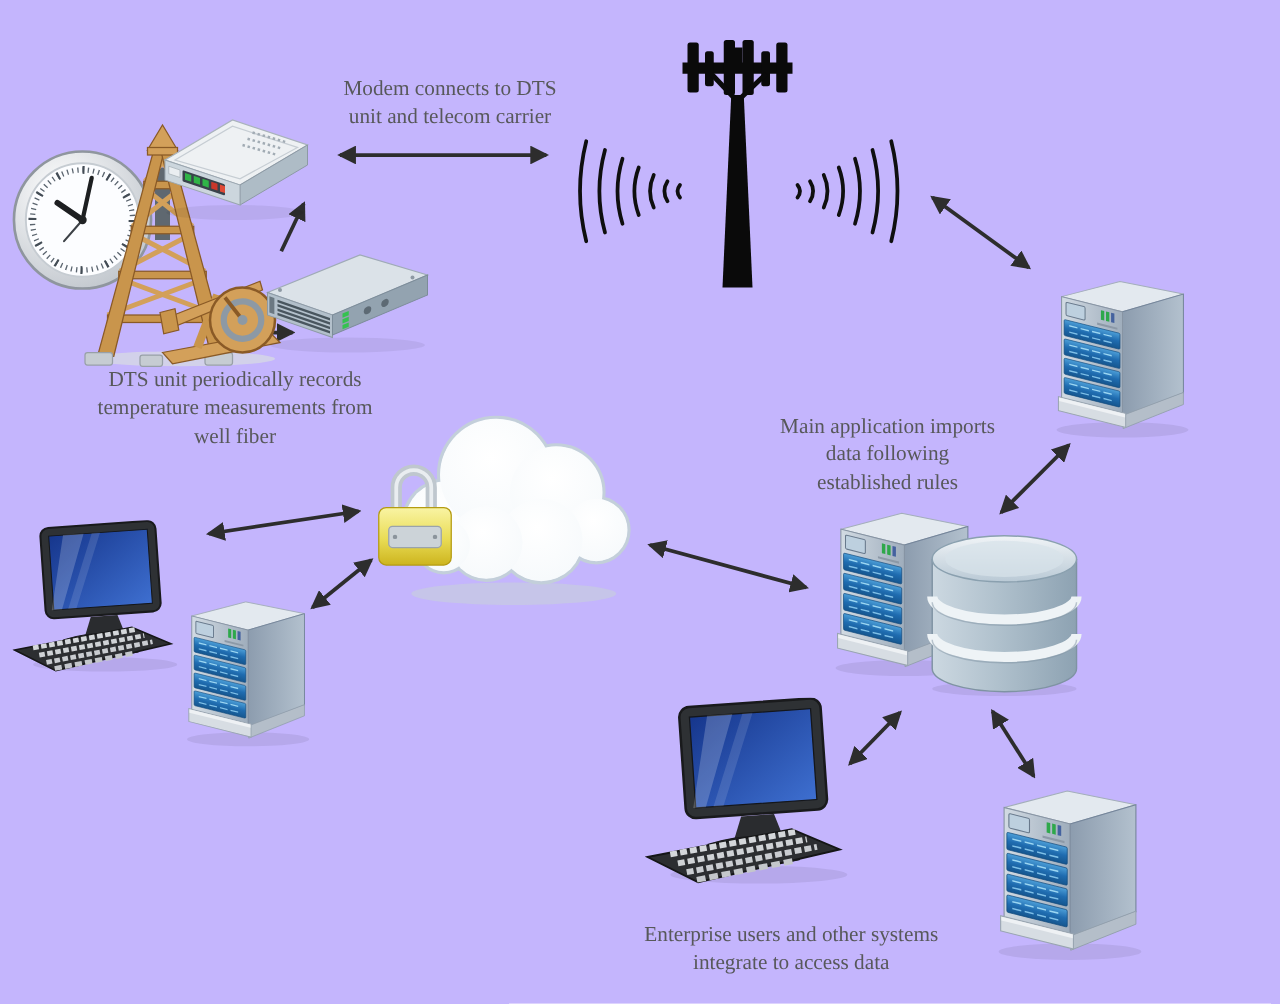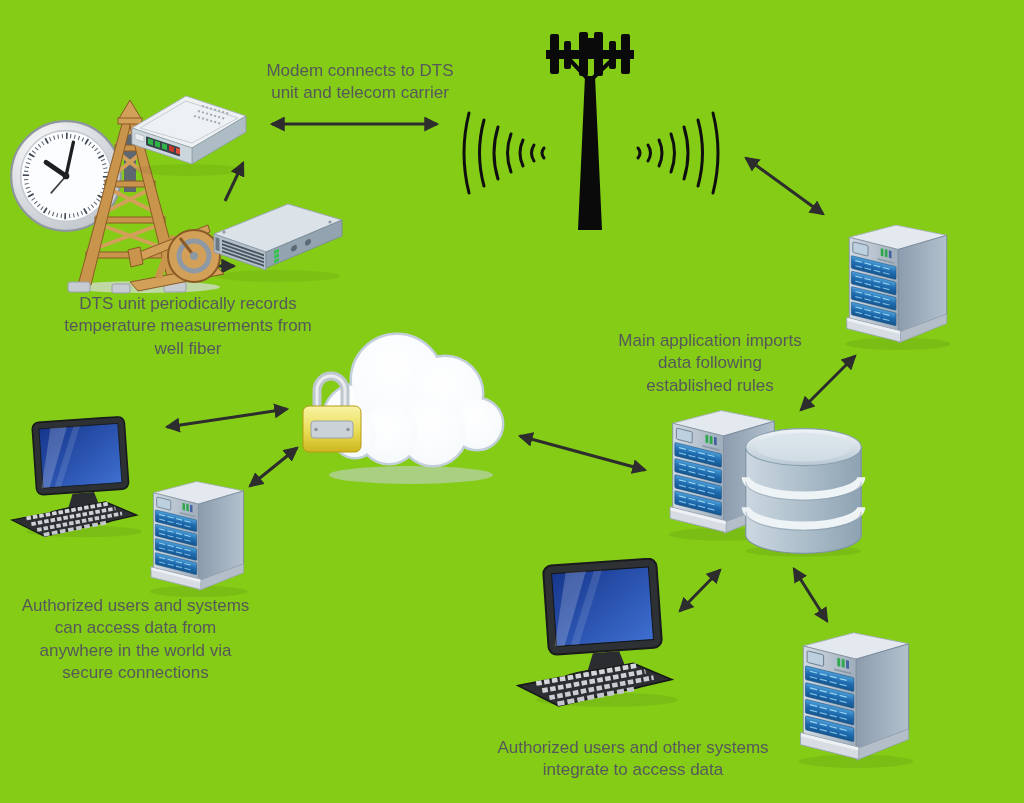"Modem connects to DTS" #canvas { background: #84cc16 -> #c4b5fd; font-family: Liberation Sans, sans-serif -> Liberation Serif, serif }
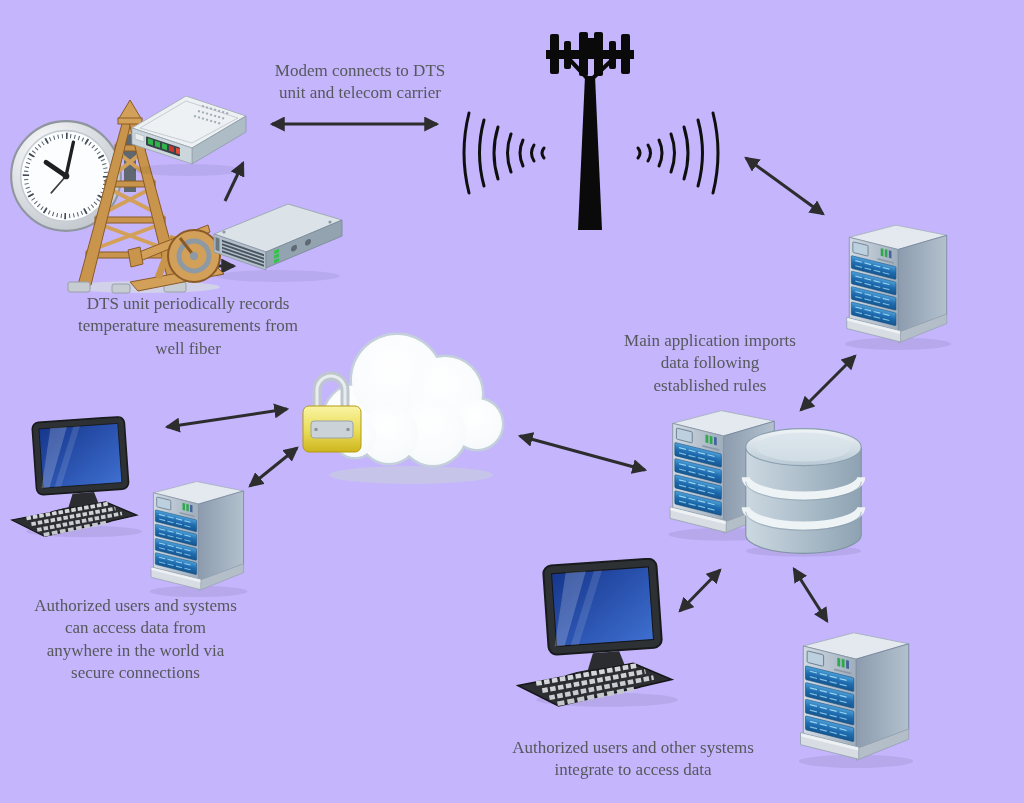"Authorized users and systems" div.label { html: <div>Authorized users and systems can access data from anywhere in the world via secure connections</div> -> none }
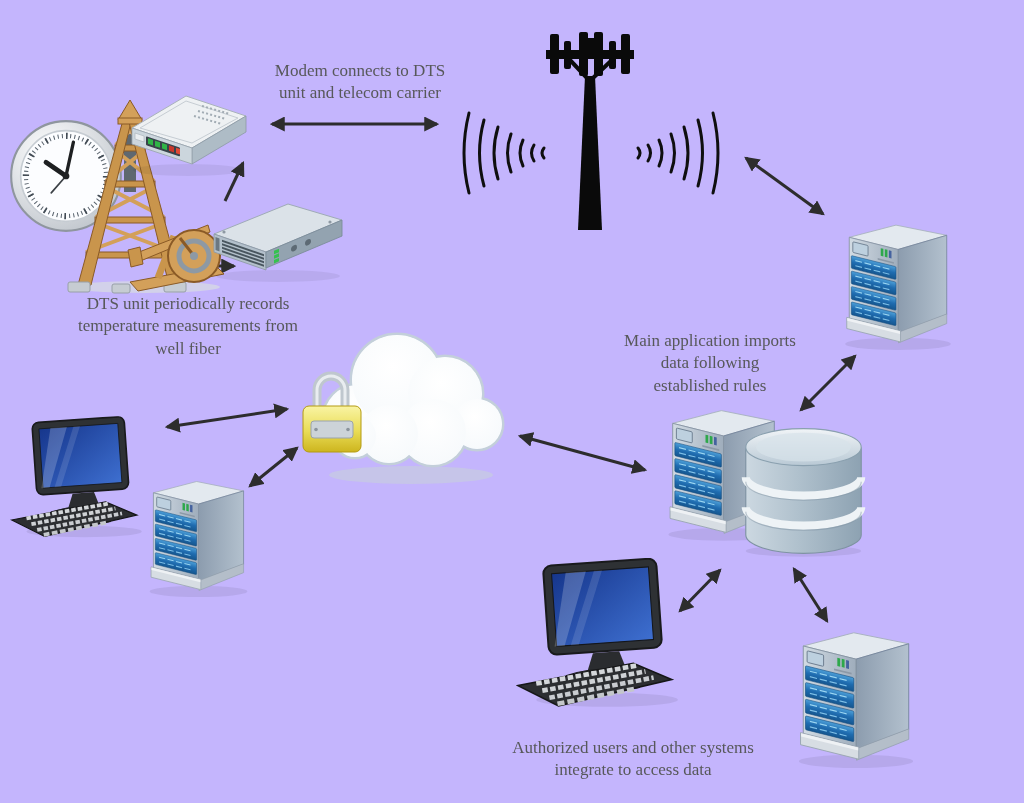"Authorized users and other systems" div.label { text: Authorized -> Enterprise }
